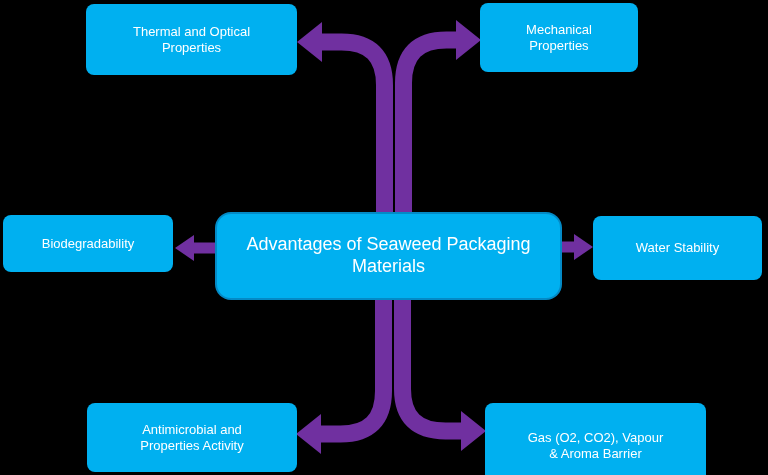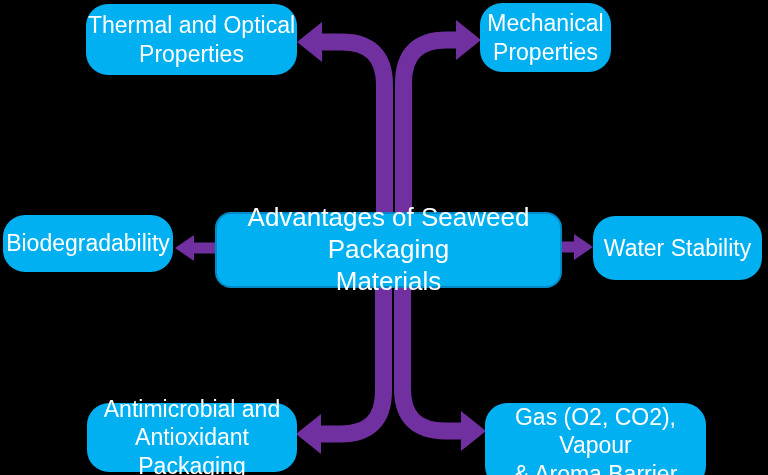"Thermal and Optical" .node { border-radius: 22px -> 8px; font-size: 23px -> 13px }
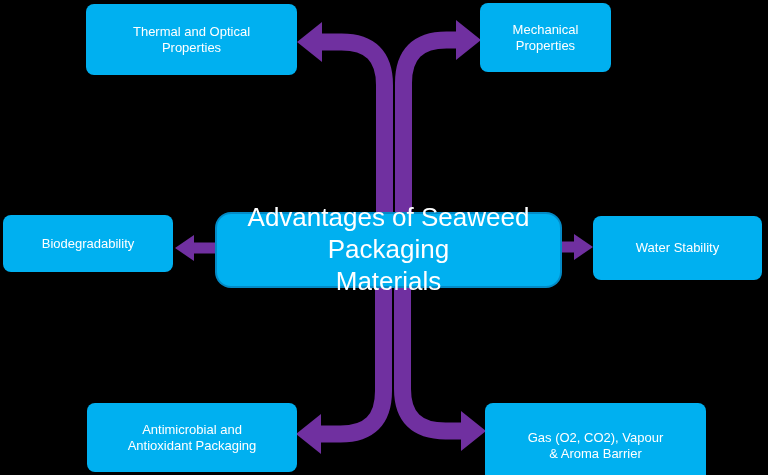"Mechanical" .node-mechanical { width: 131px -> 158px }
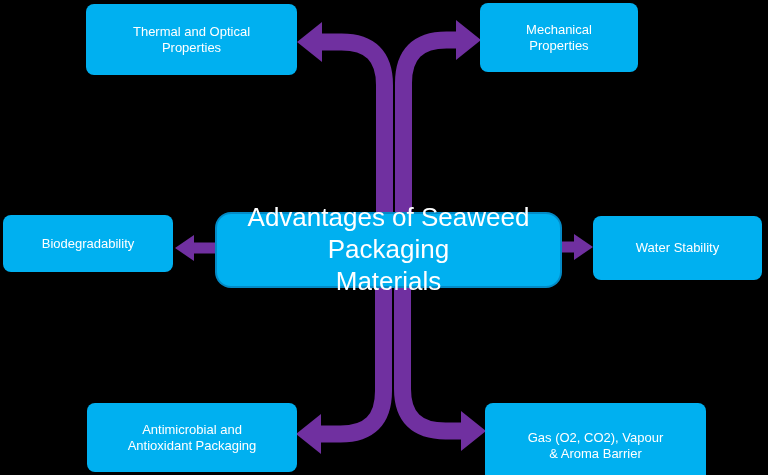"Advantages of Seaweed Packaging" .node-center { font-size: 26px -> 18px; height: 76px -> 88px }
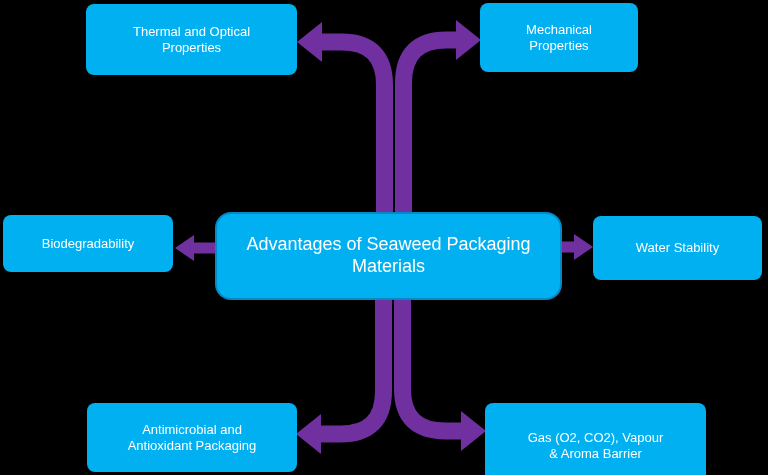"Antimicrobial and" span { text: Antioxidant Packaging -> Properties Activity }
